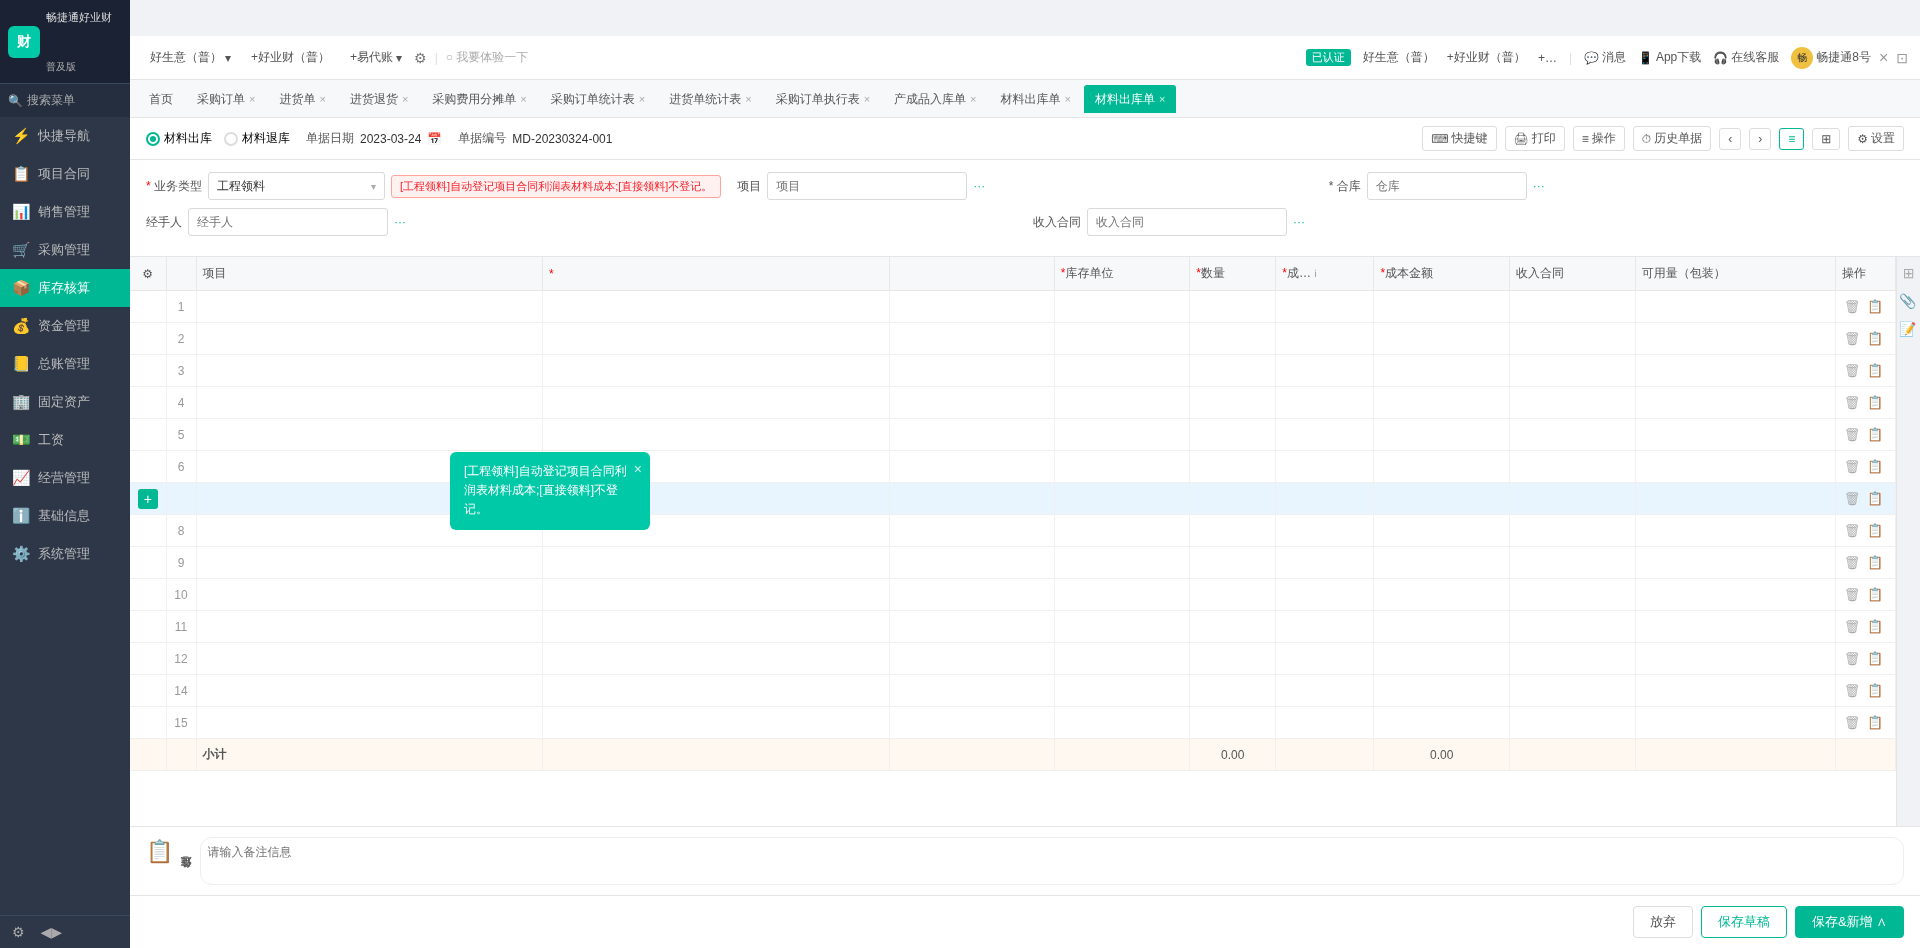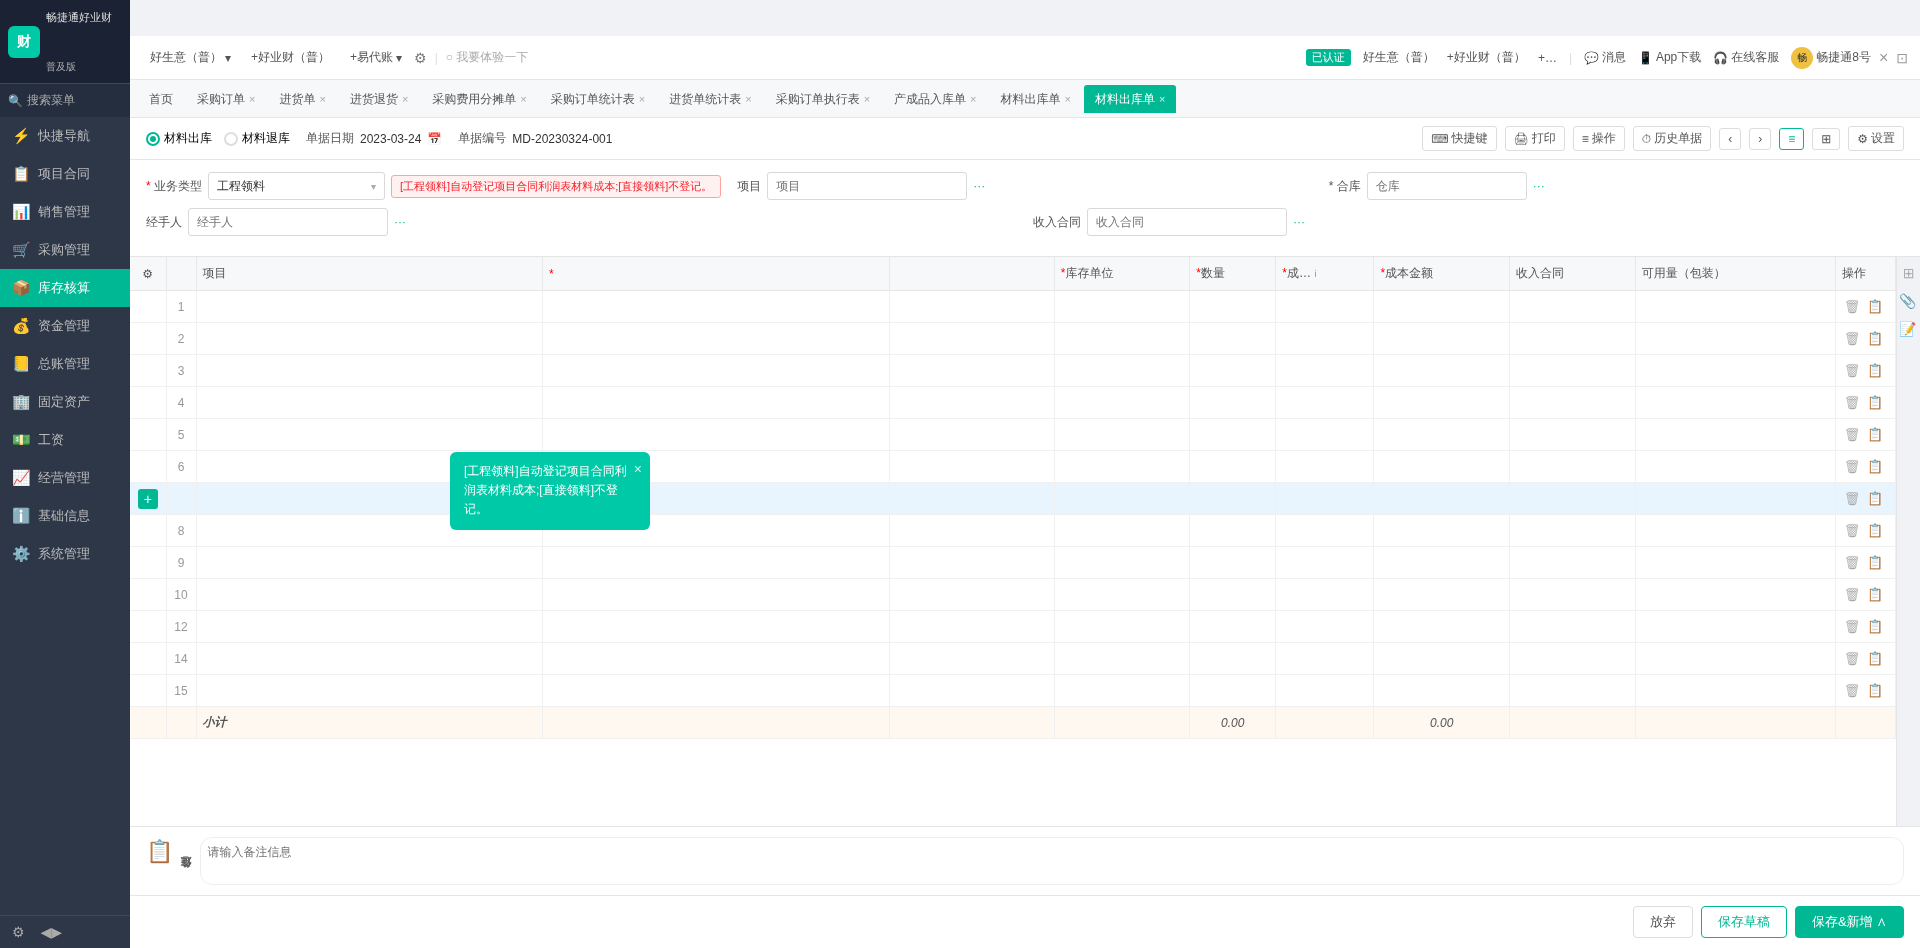"11" tr { html: none -> <tr> <td></td> <td>11</td> <td></td> <td></td> <td></td> <td></td> <td></td> <td></td> <td></td> <td></td> <td></td> <td> <span>🗑</span> <span>📋</span> </td> </tr> }
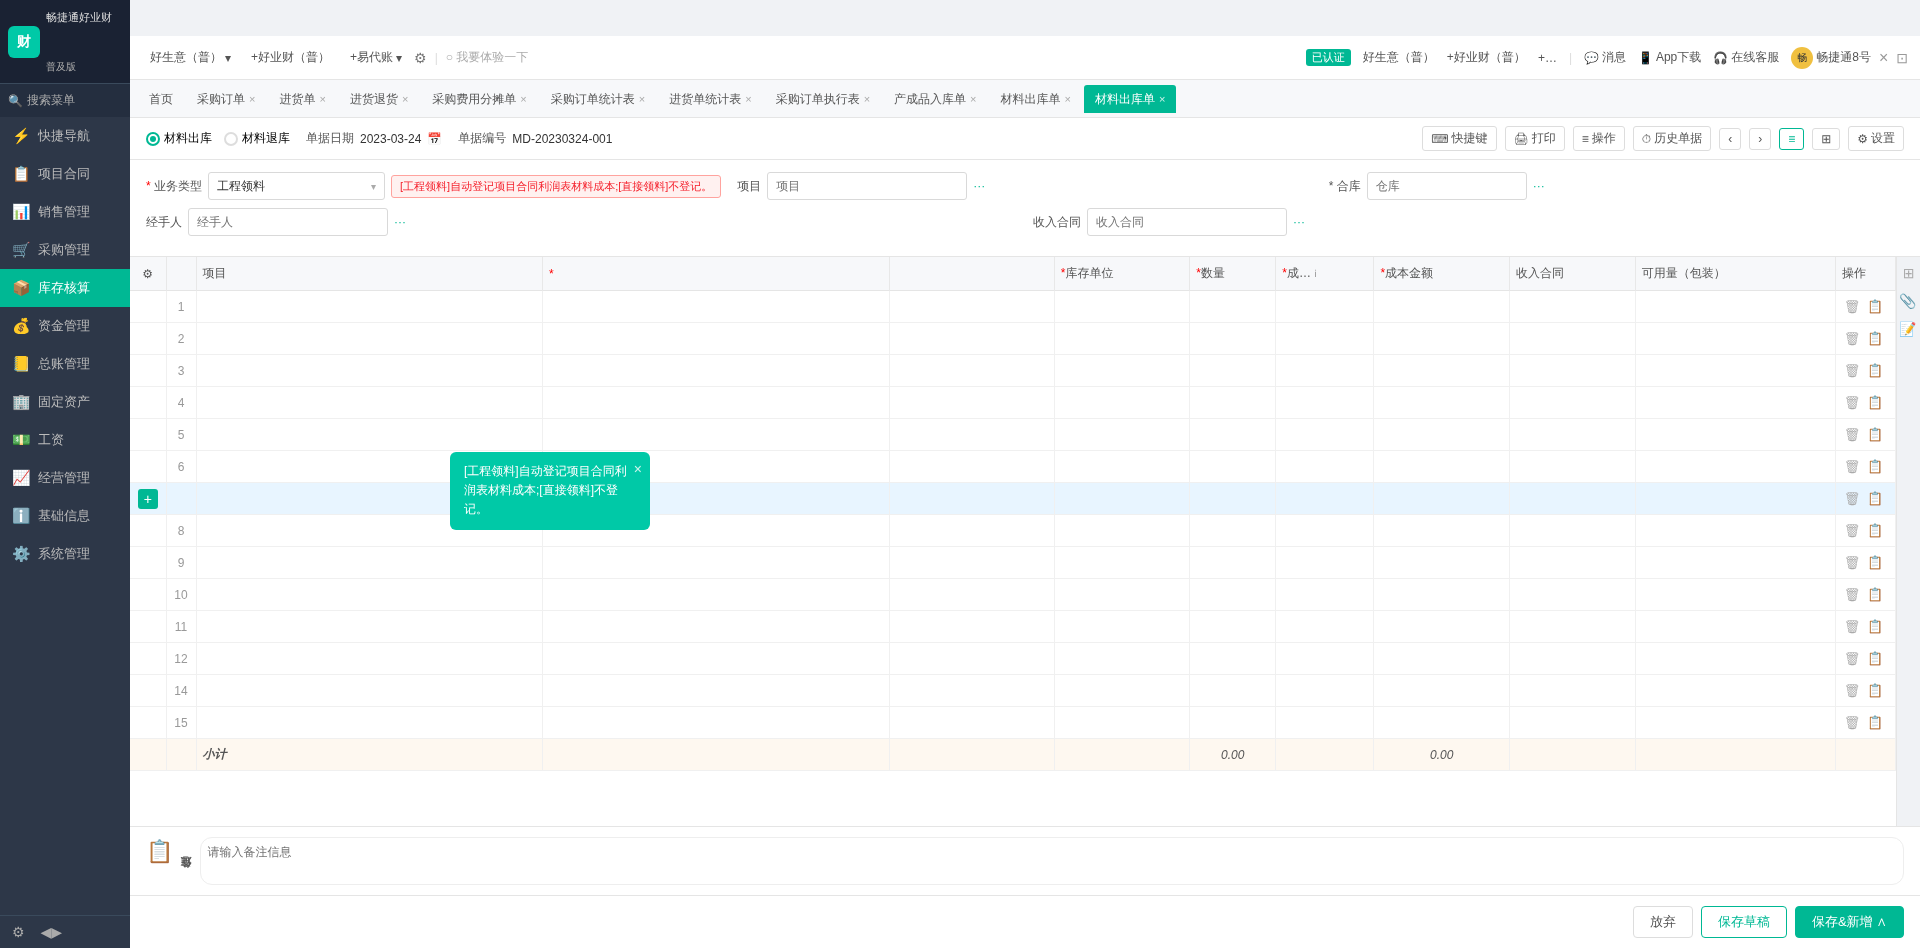"小计" .subtotal-row td { font-style: italic -> none }
